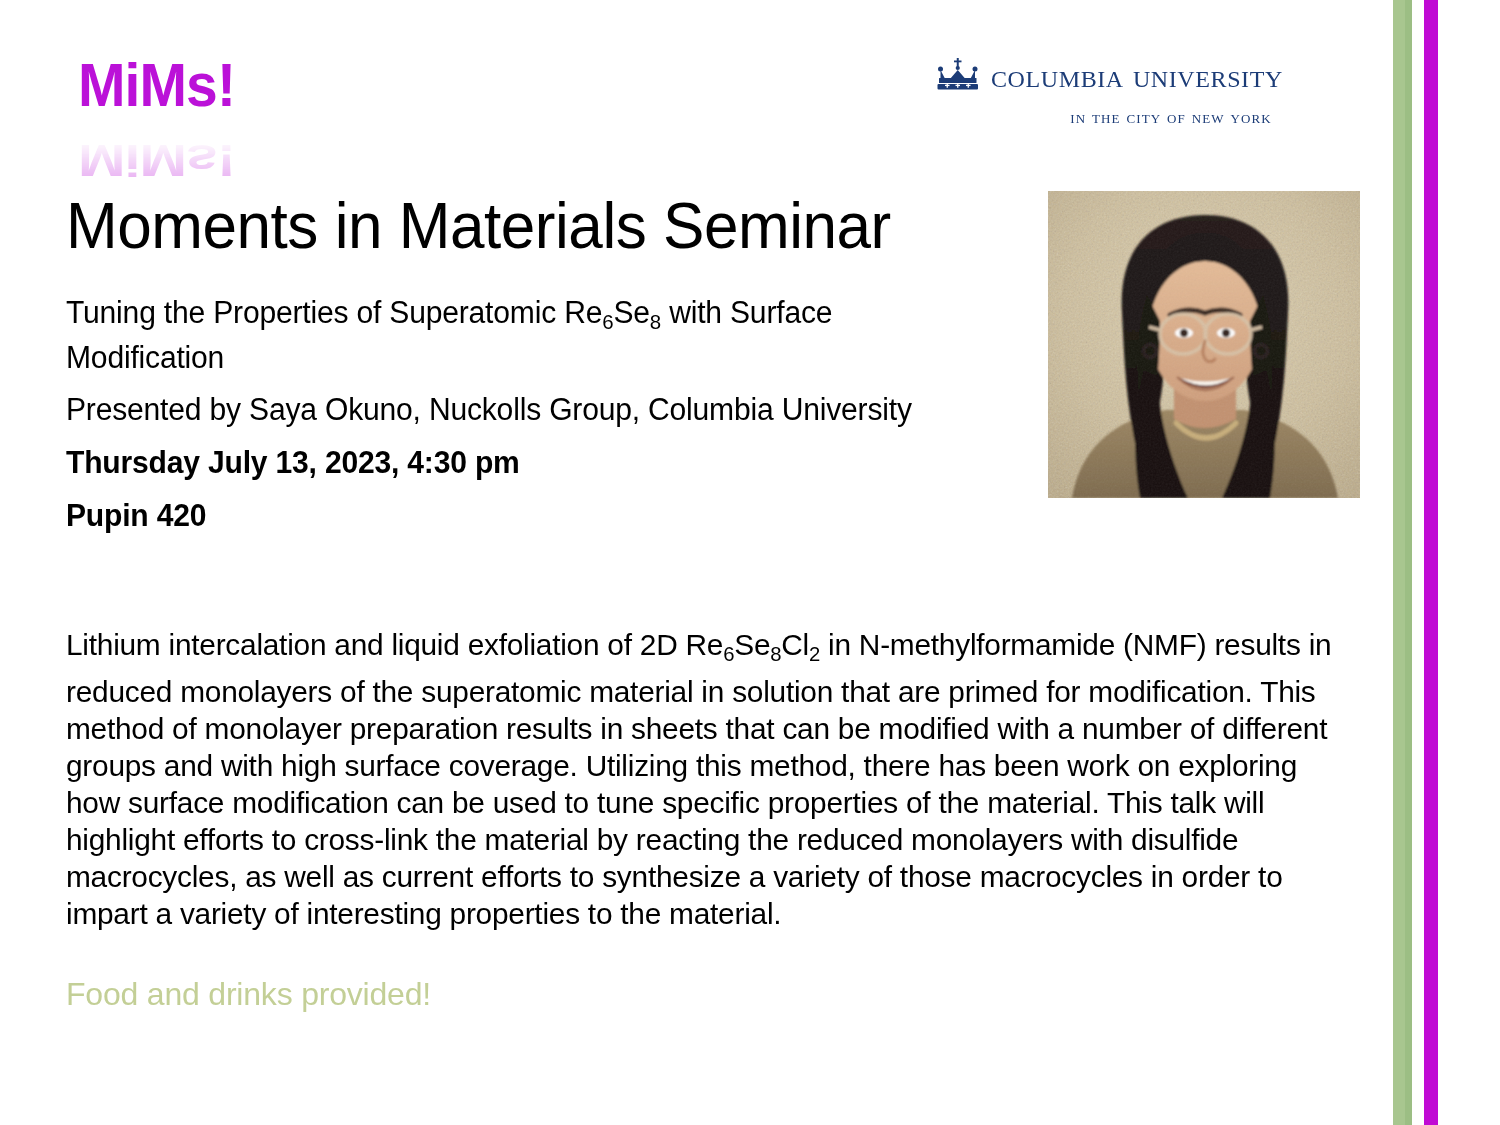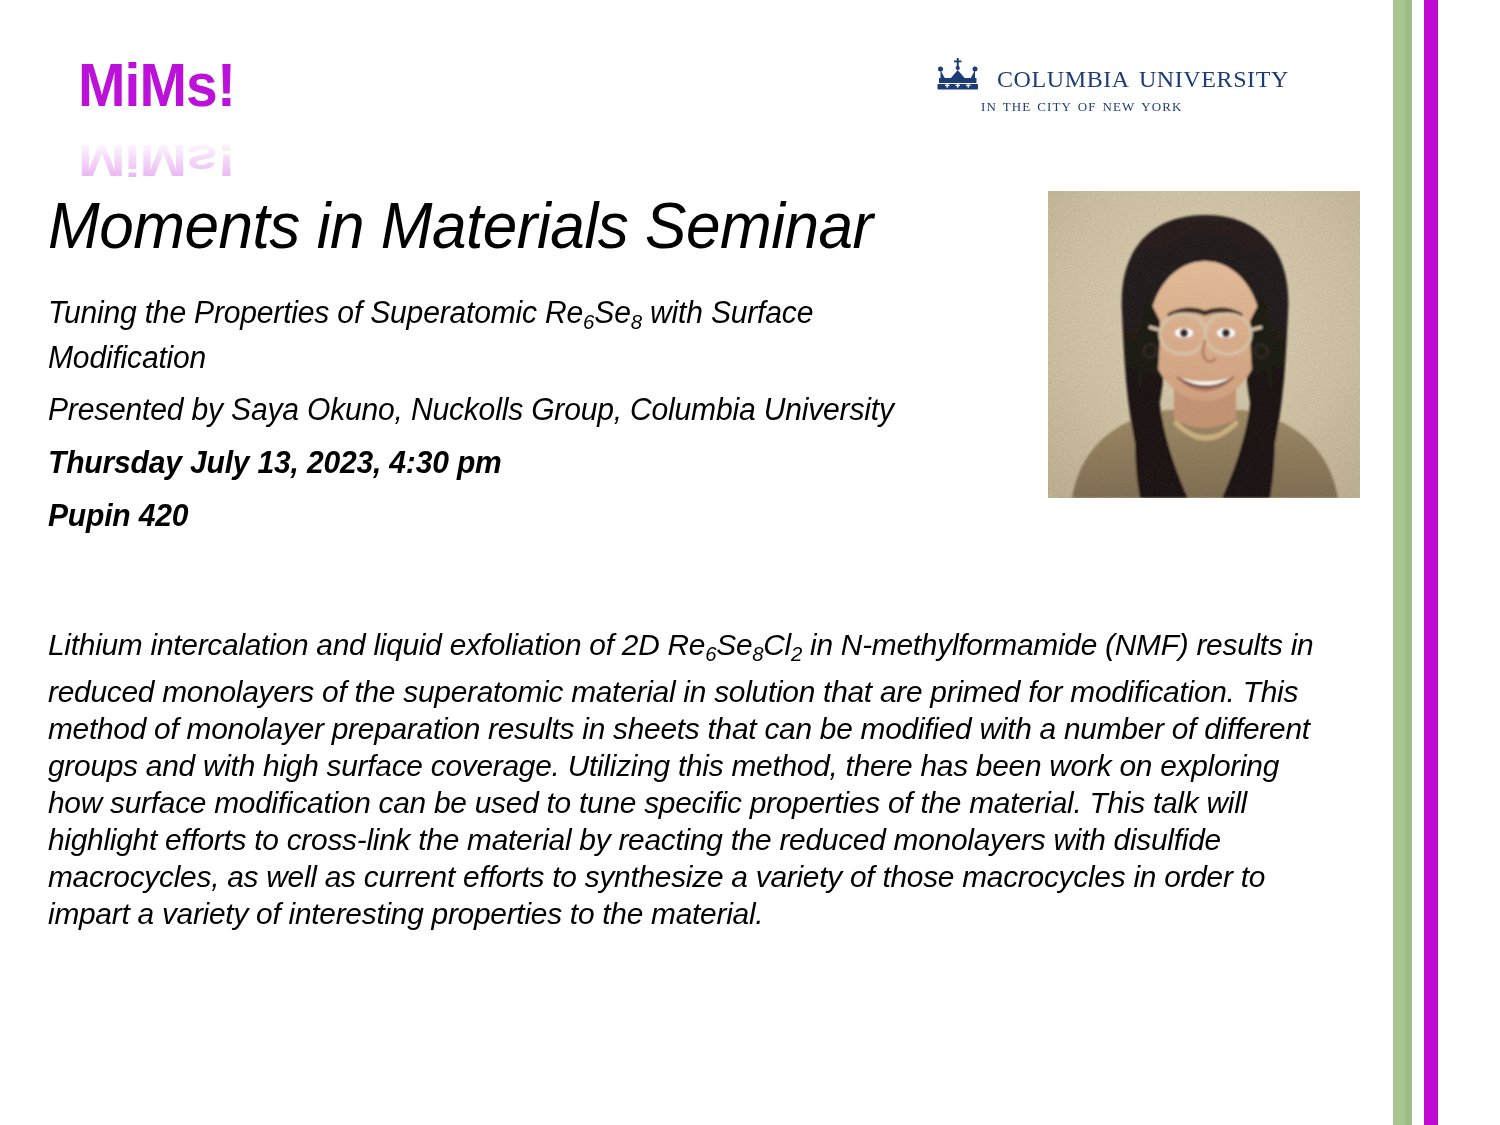"columbia university" #columbia-top-row { gap: 16px -> 10px }
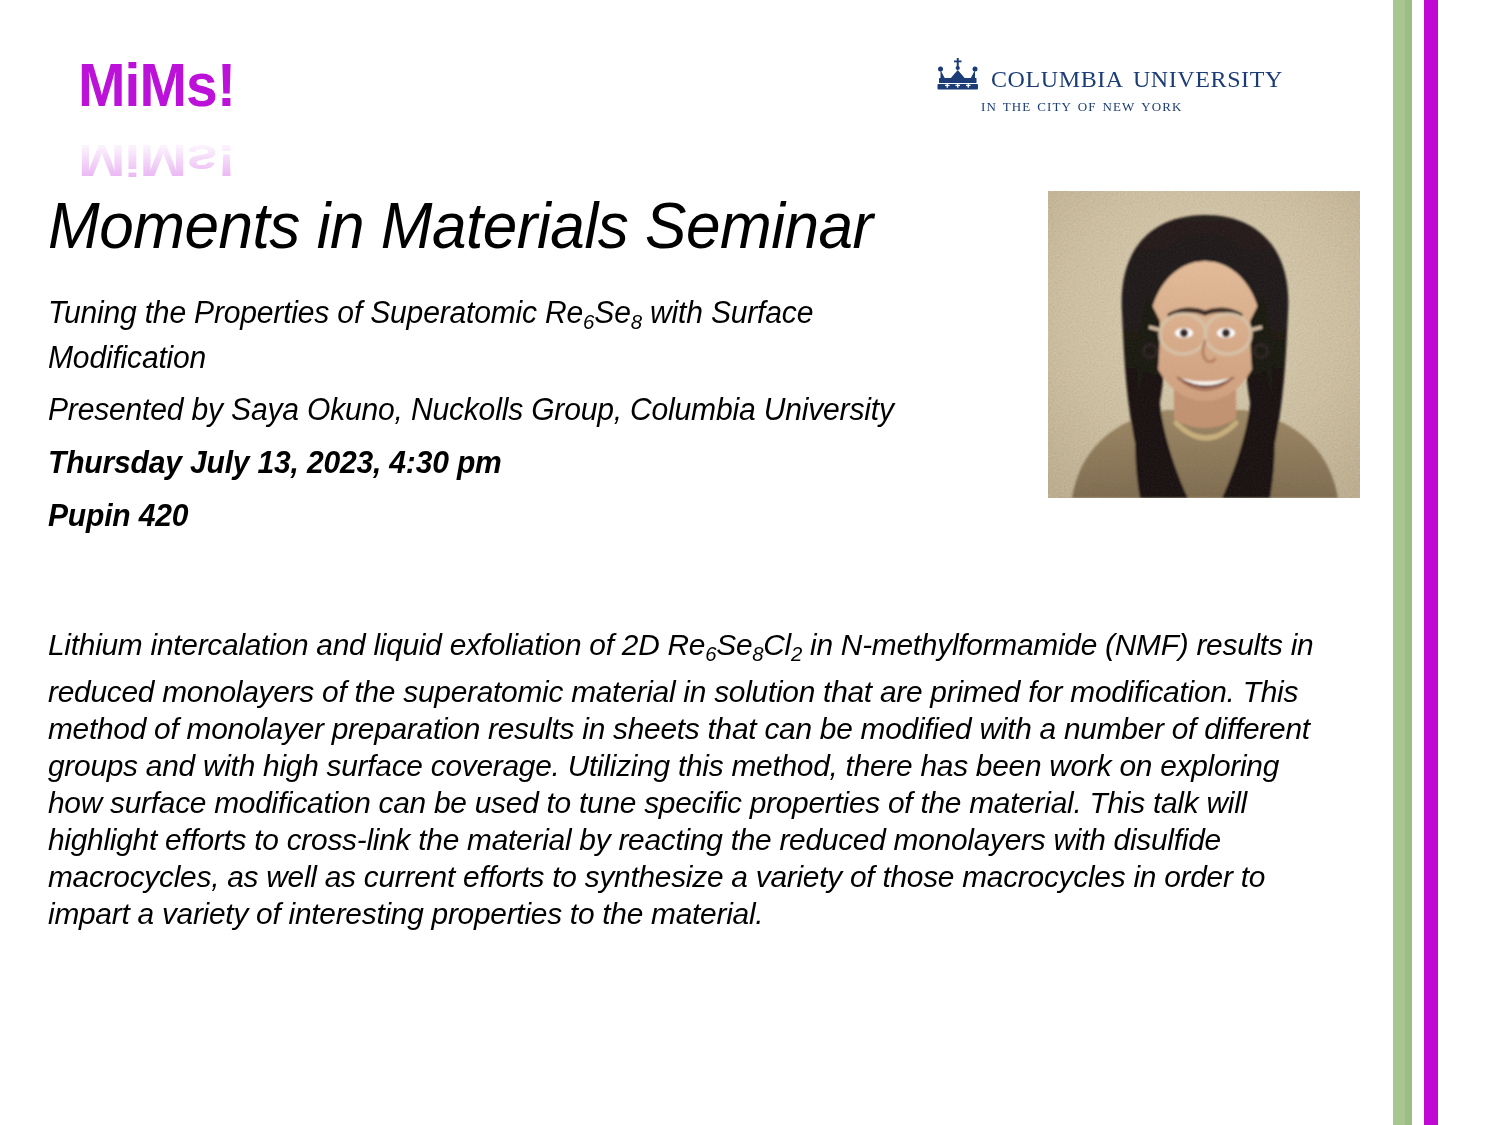"in the city of new" #columbia-sub { margin-top: 0 -> 12px; text-align: none -> center }
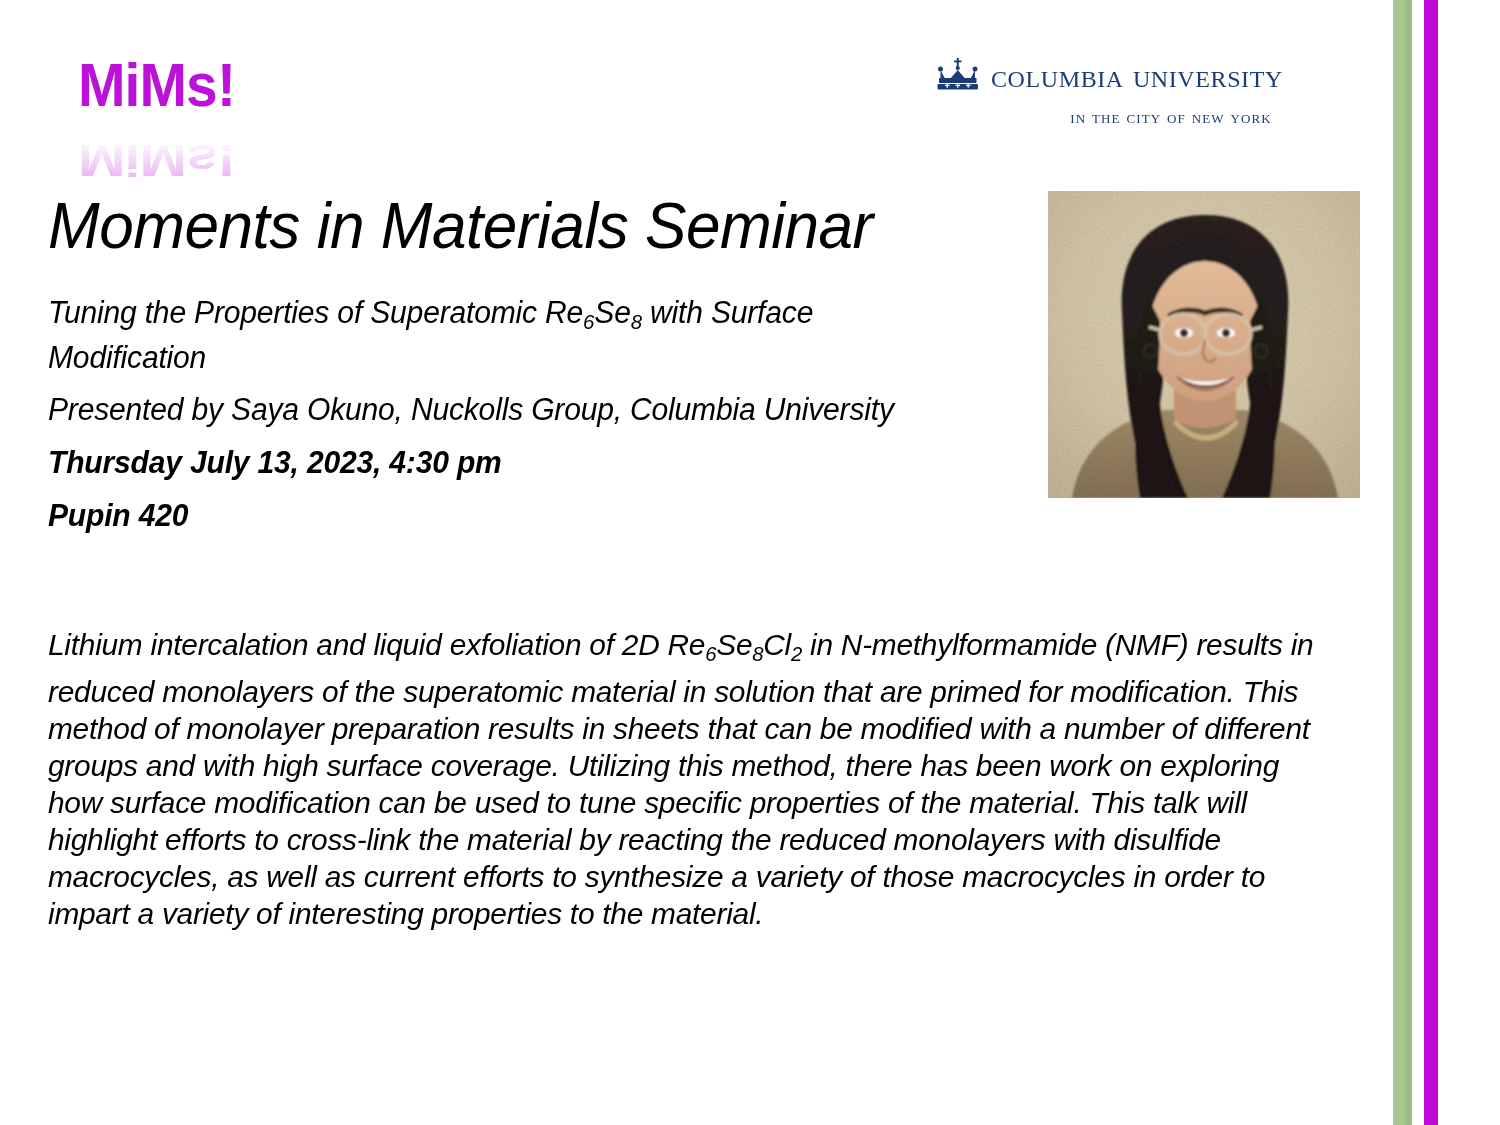"Moments in Materials Seminar" #content { font-style: italic -> none; left: 48px -> 66px }
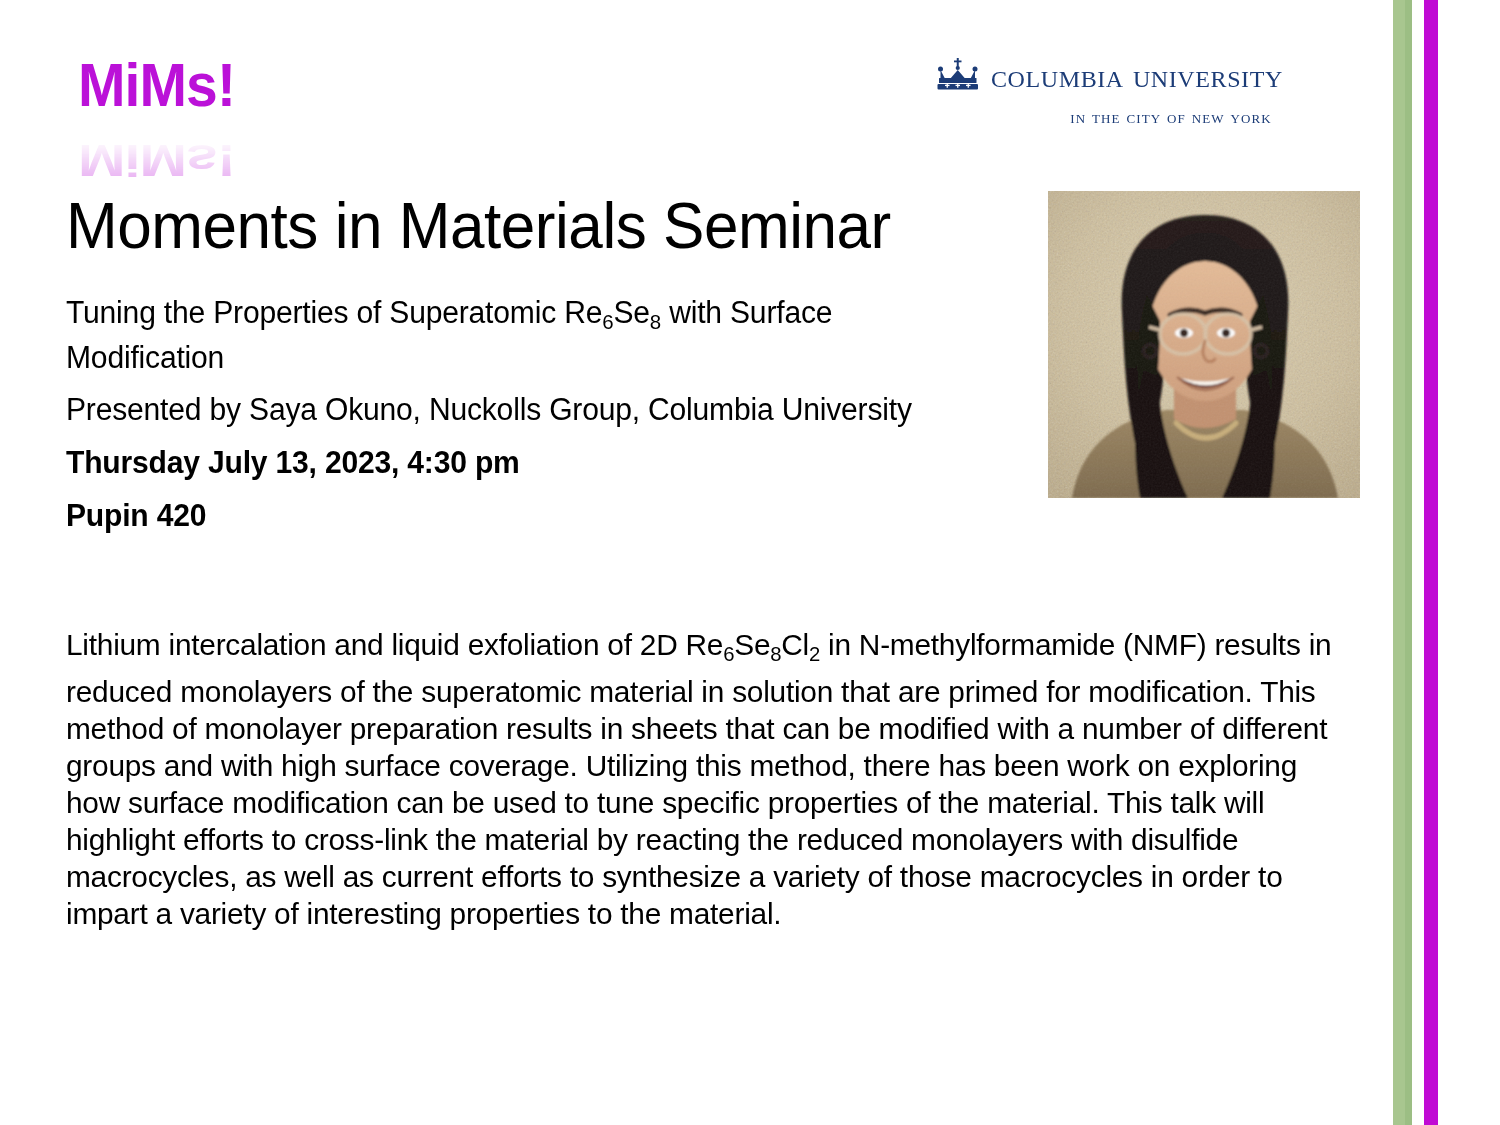"Food and drinks provided!" p { html: none -> <p>Food and drinks provided!</p> }
